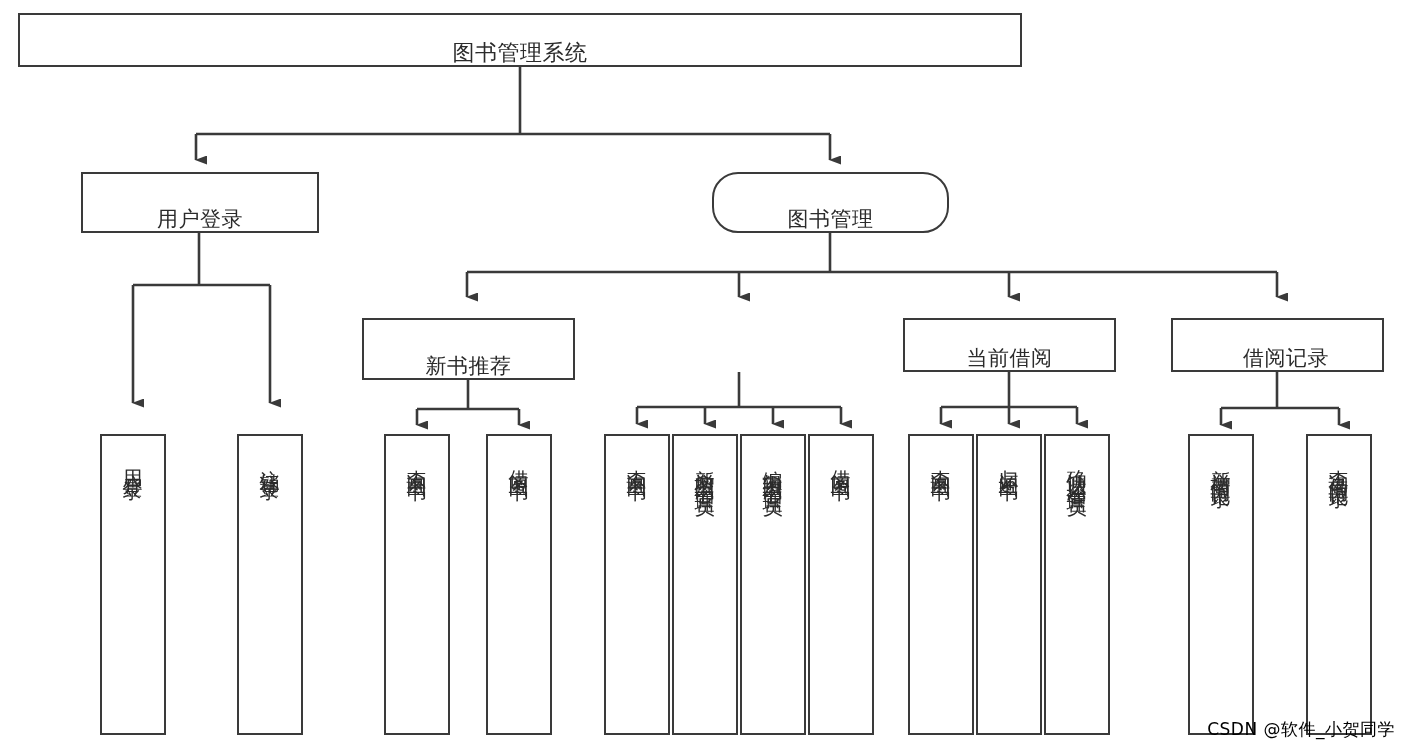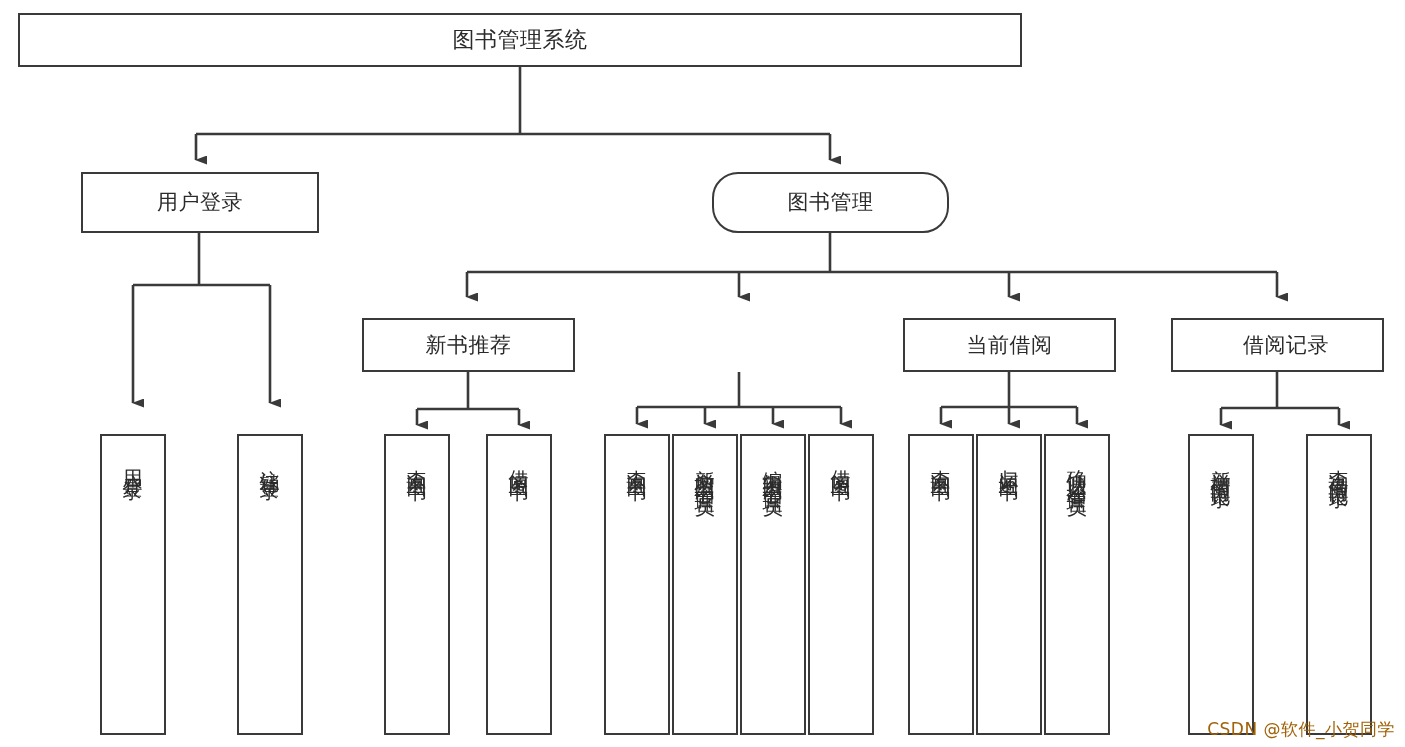"图书管理系统" .node { align-items: center -> flex-end }
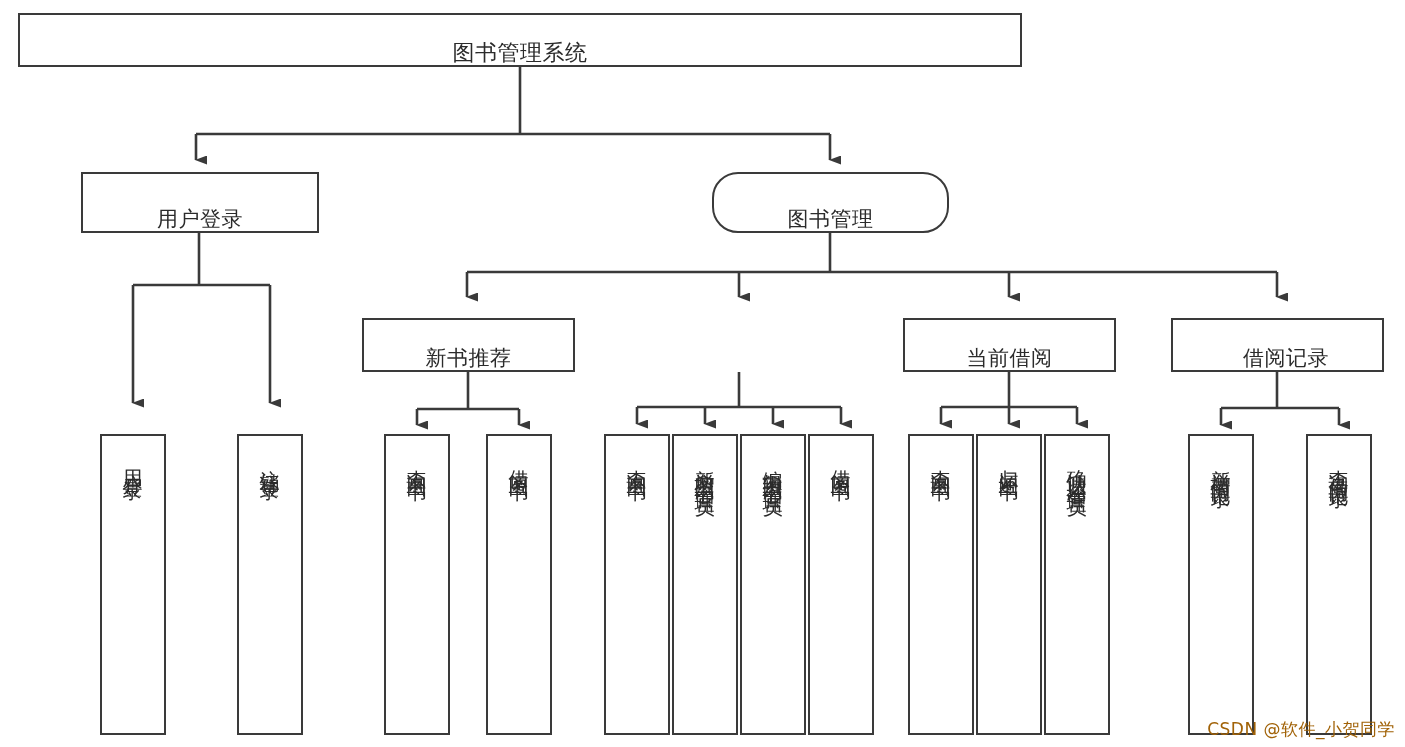"新书推荐" div.node { height: 54px -> 62px }
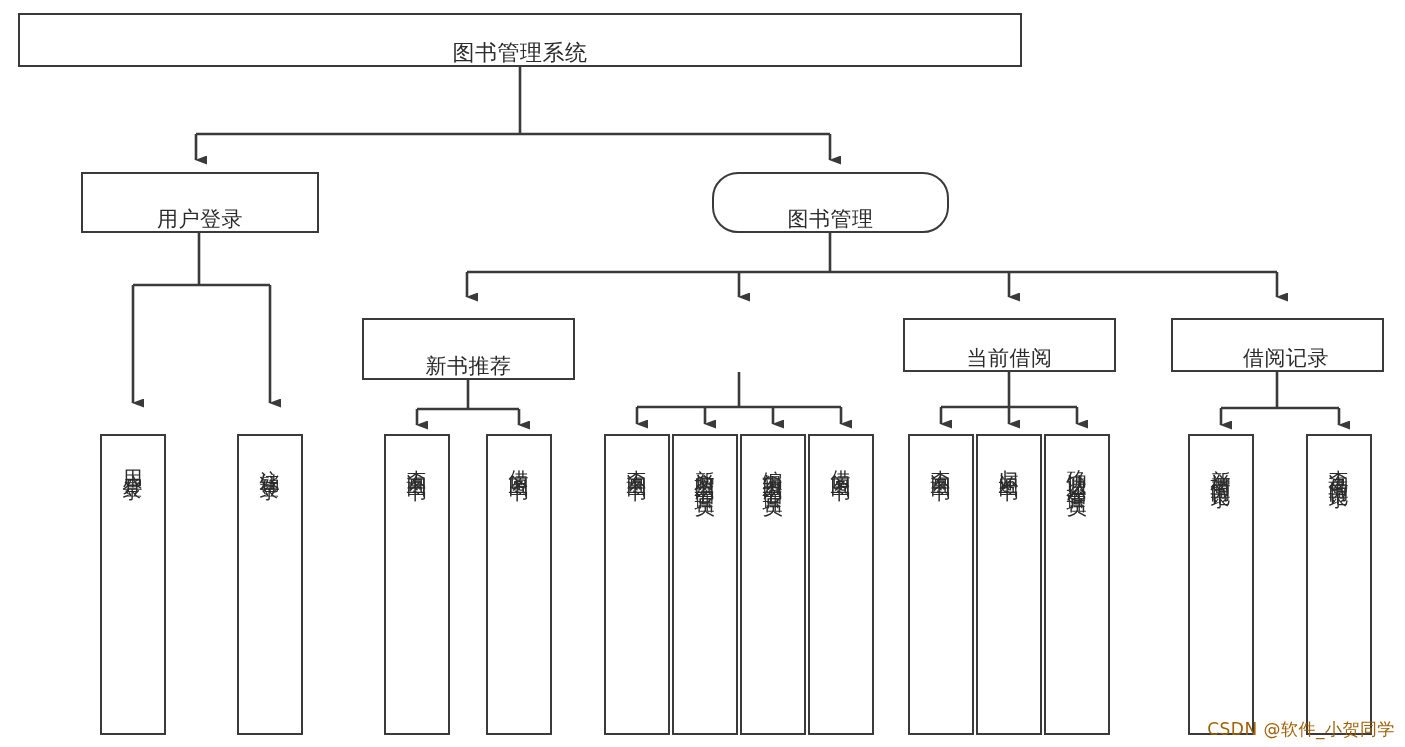"CSDN @软件_小贺同学" #watermark { color: #a16207 -> #000000 }
